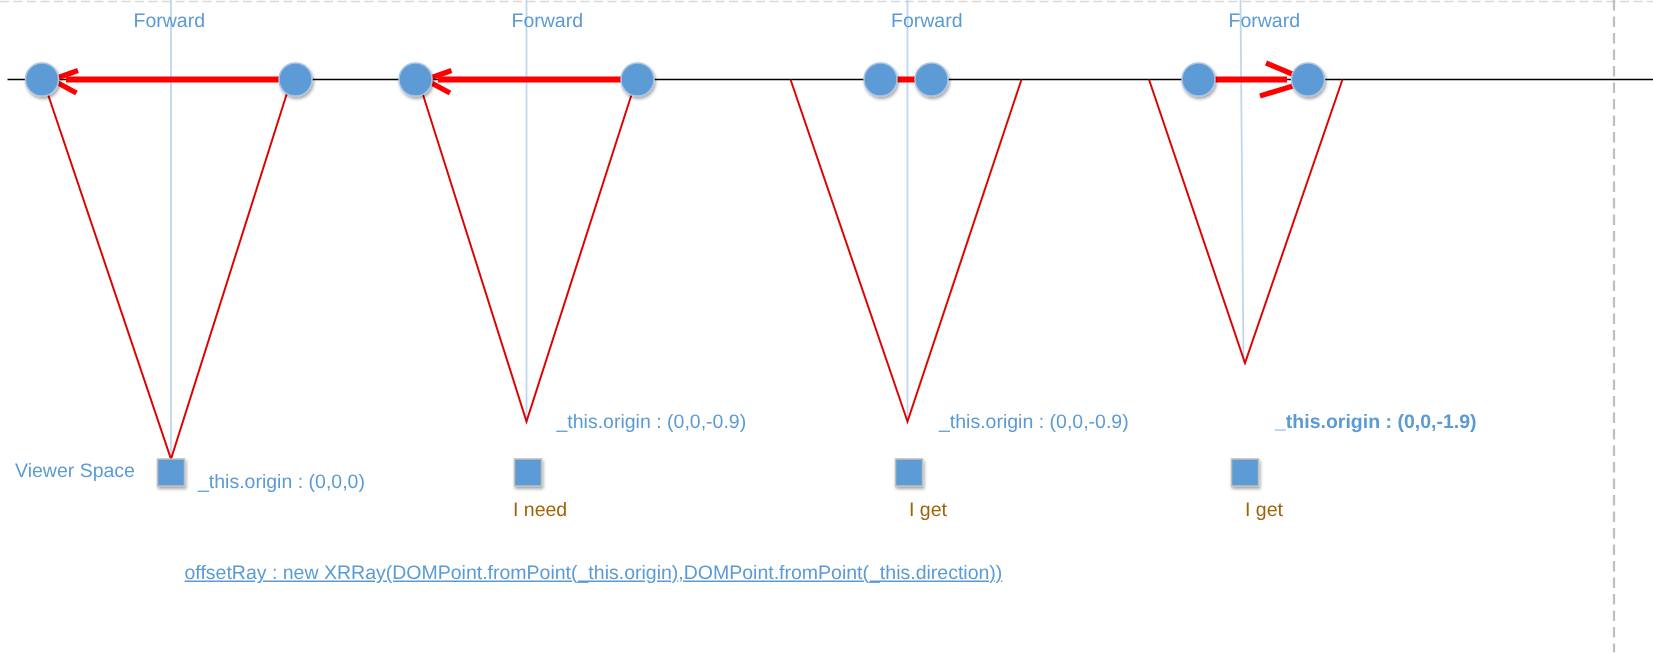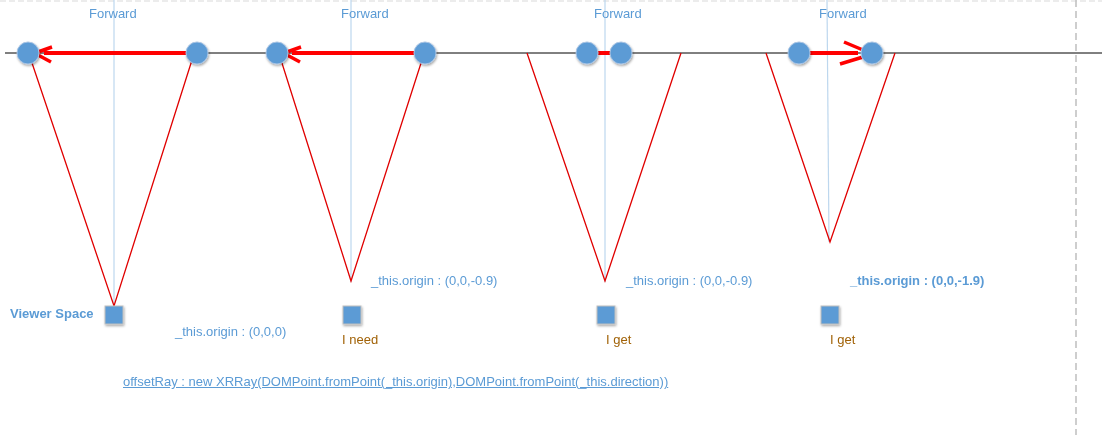"Viewer Space" div.lbl { font-weight: bold -> none }
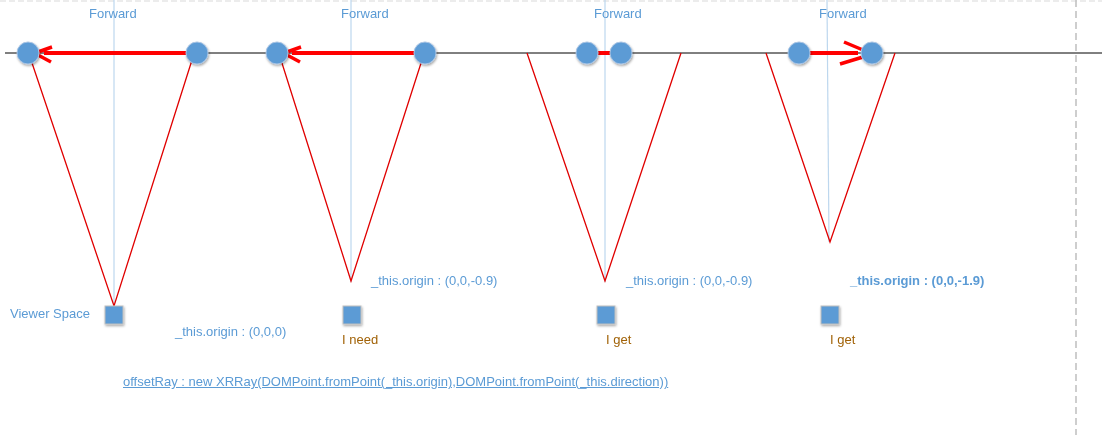"_this.origin : (0,0,0)" div.lbl { margin-left: 43px -> none; top: 324px -> 313px }
